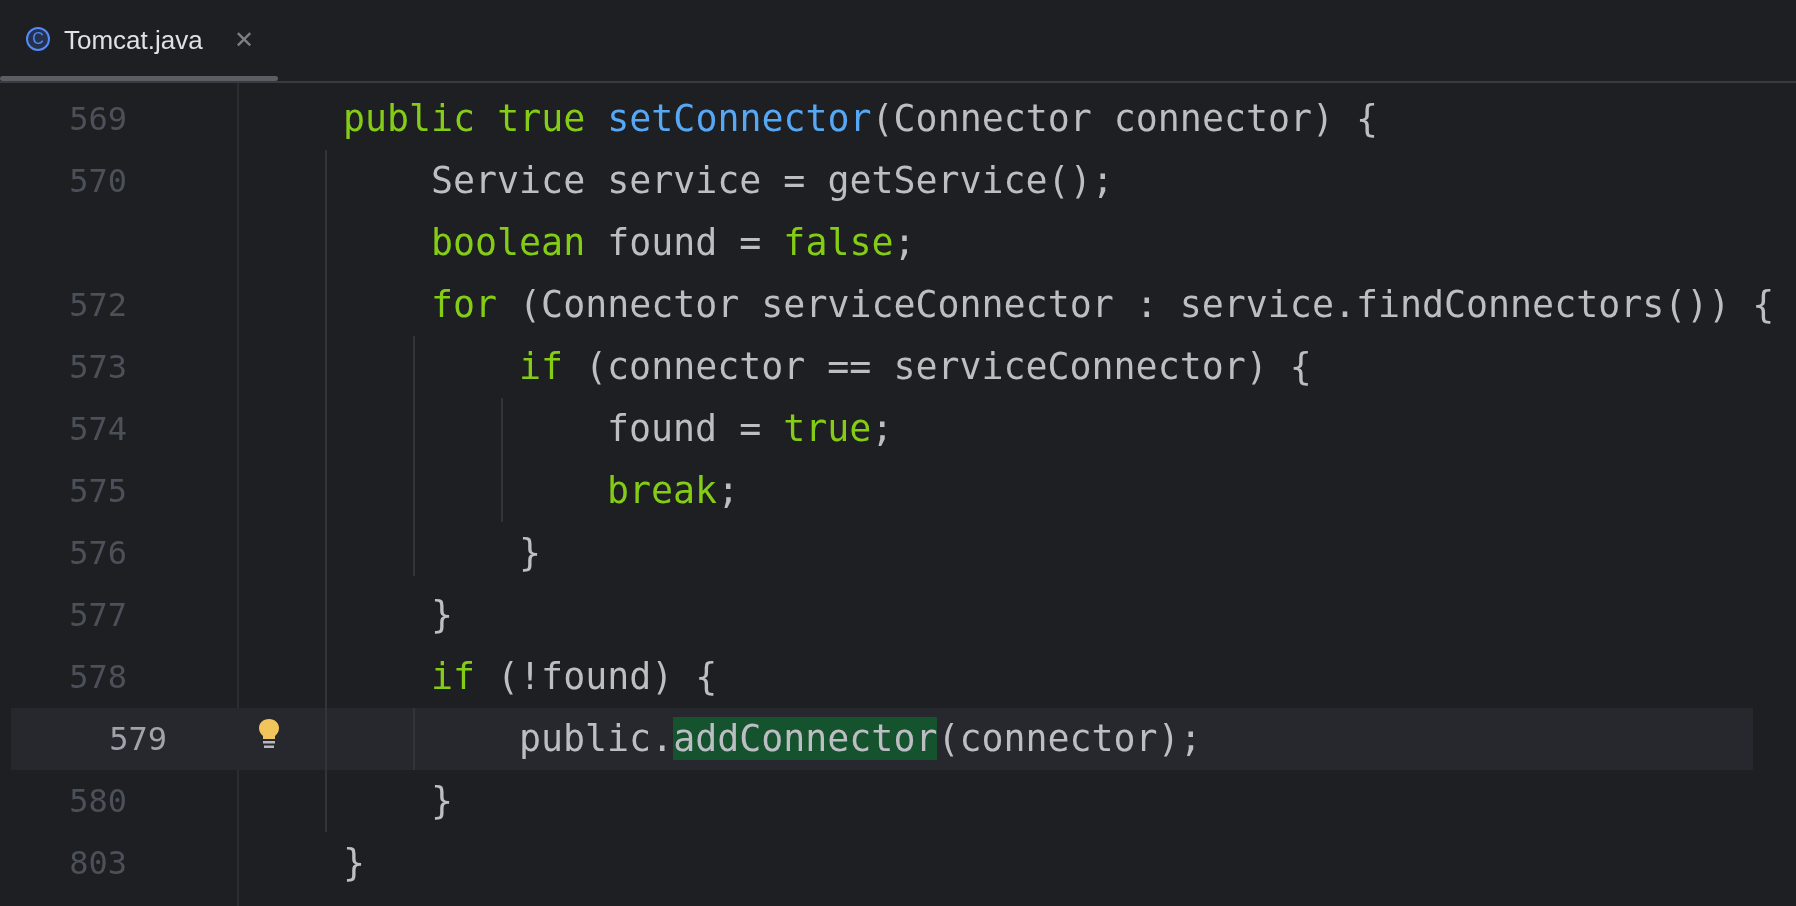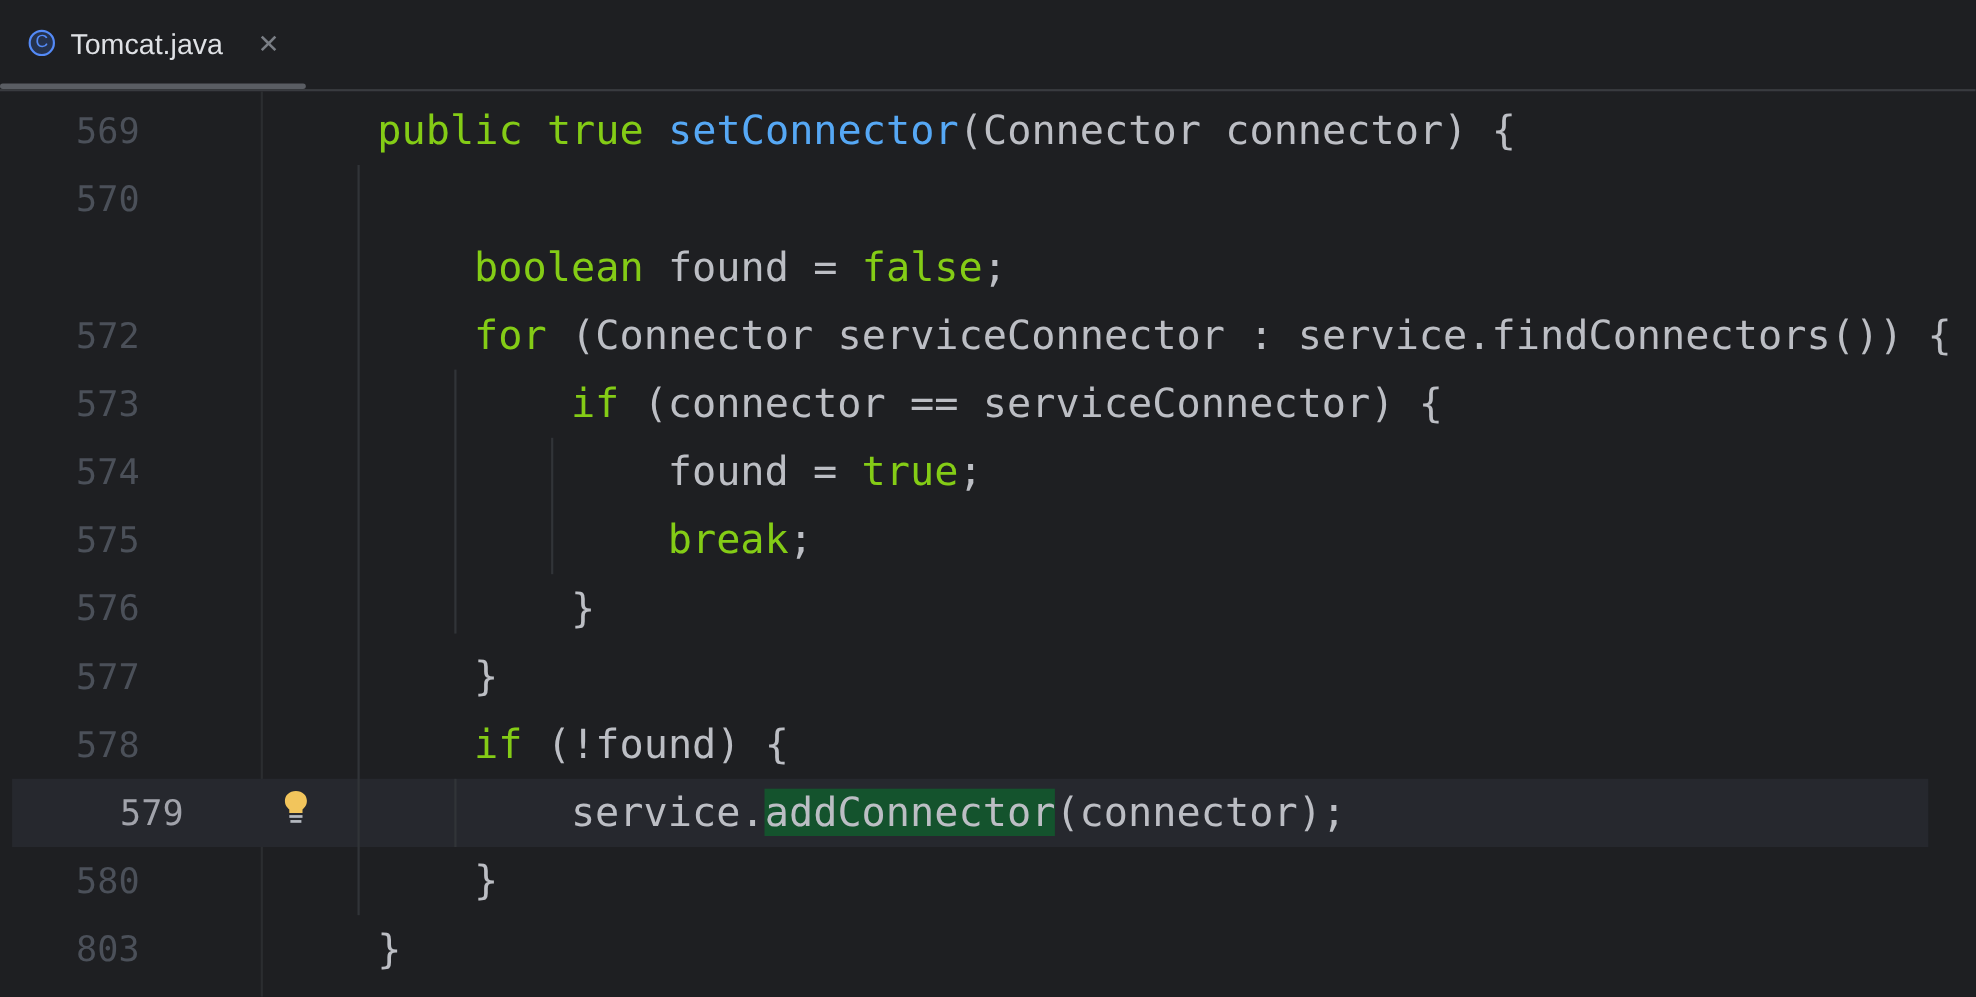"Service service = getService();" span.code { html: none -> <span><span>Service service = getService();</span></span> }
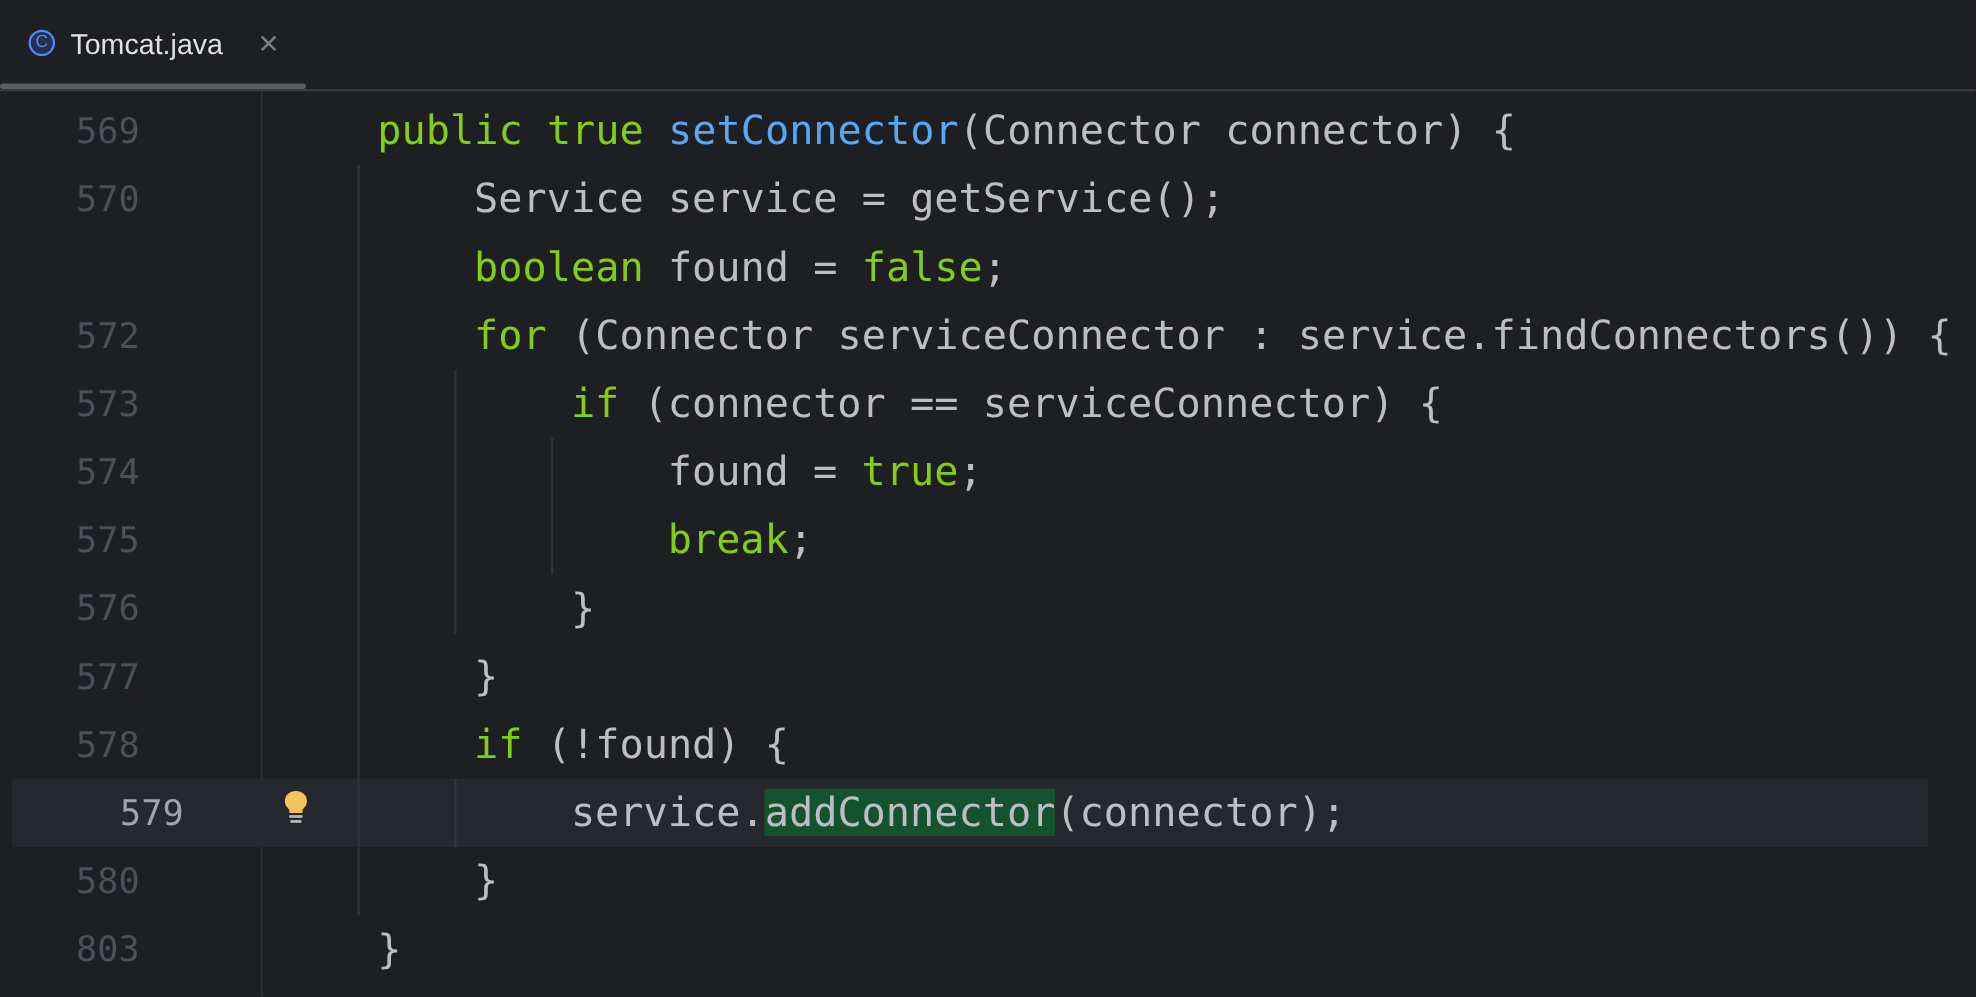"service." span { text: service -> public }
